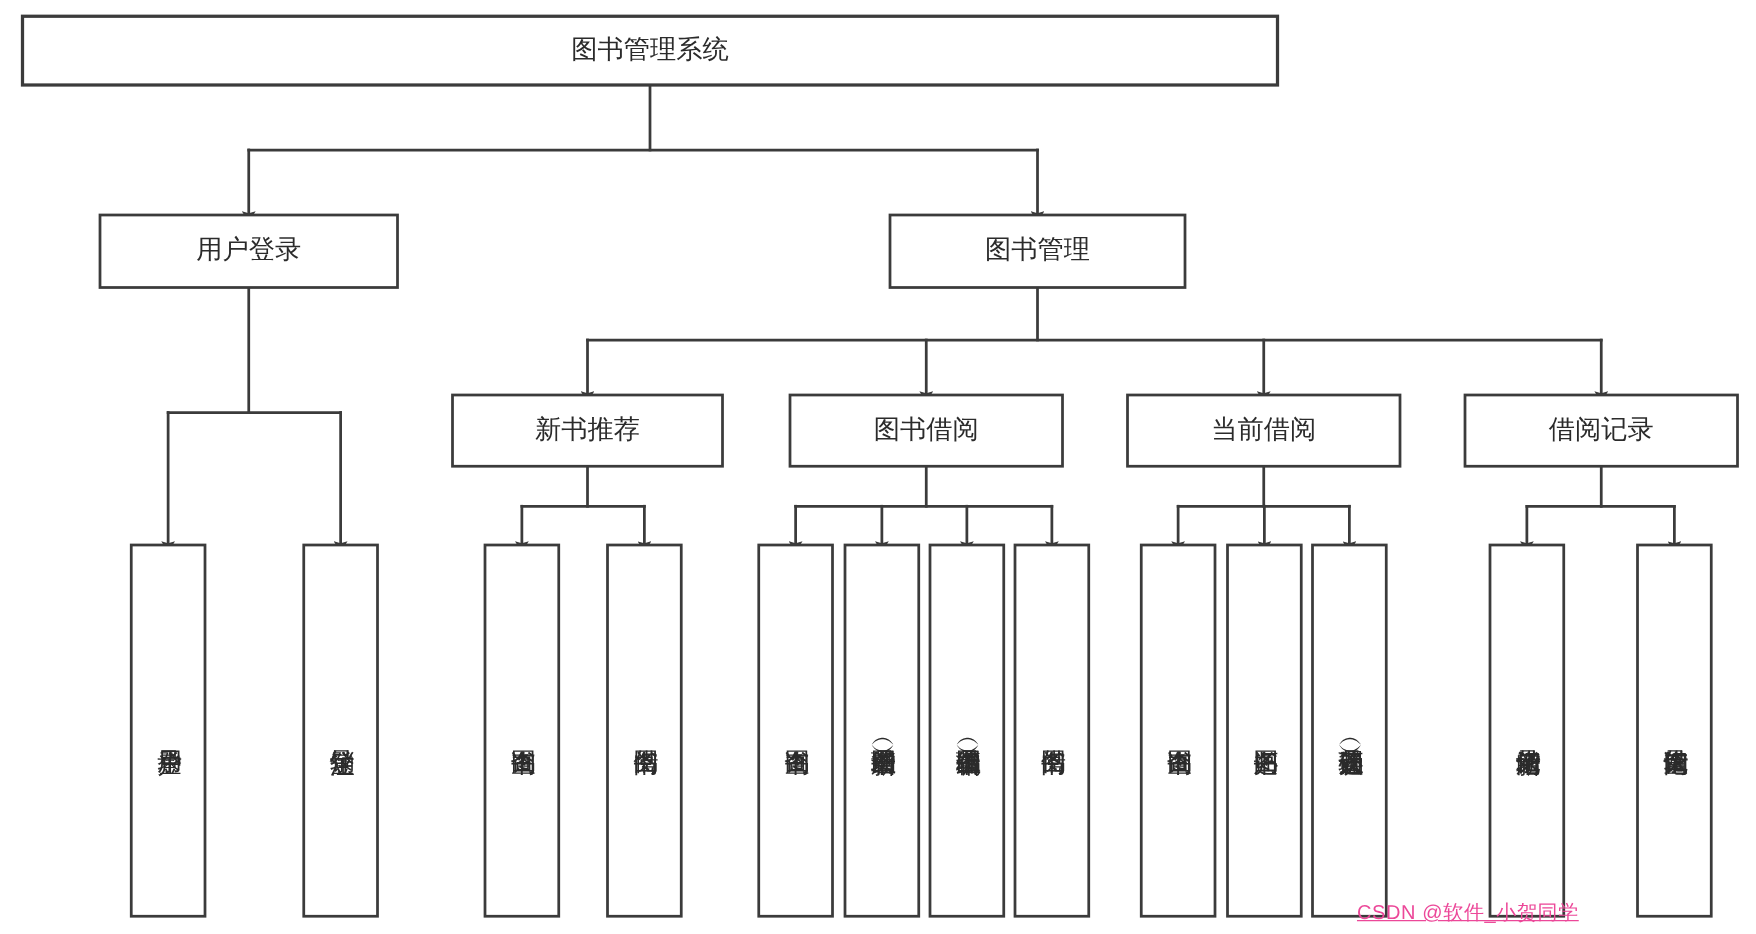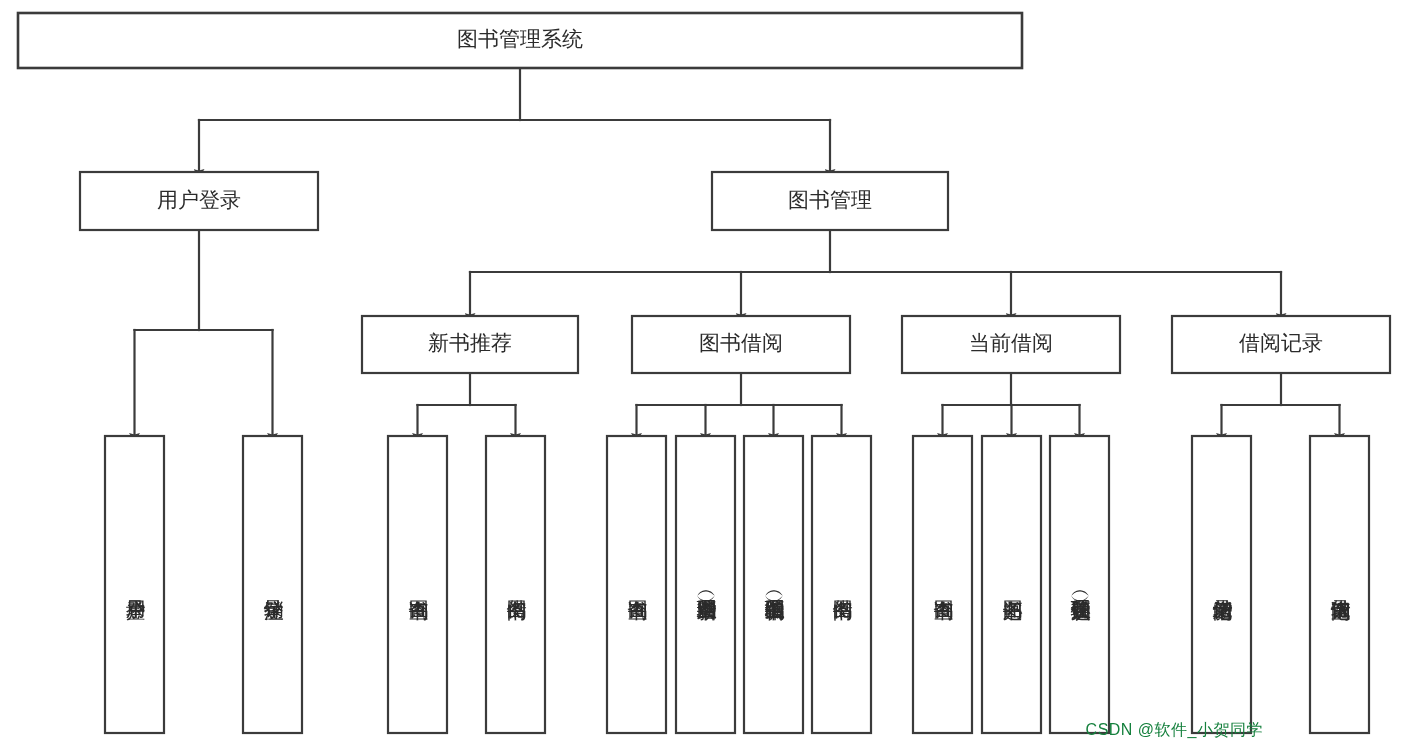"CSDN @软件_小贺同学" .watermark { color: #15803d -> #ec4899; text-decoration: none -> underline }
